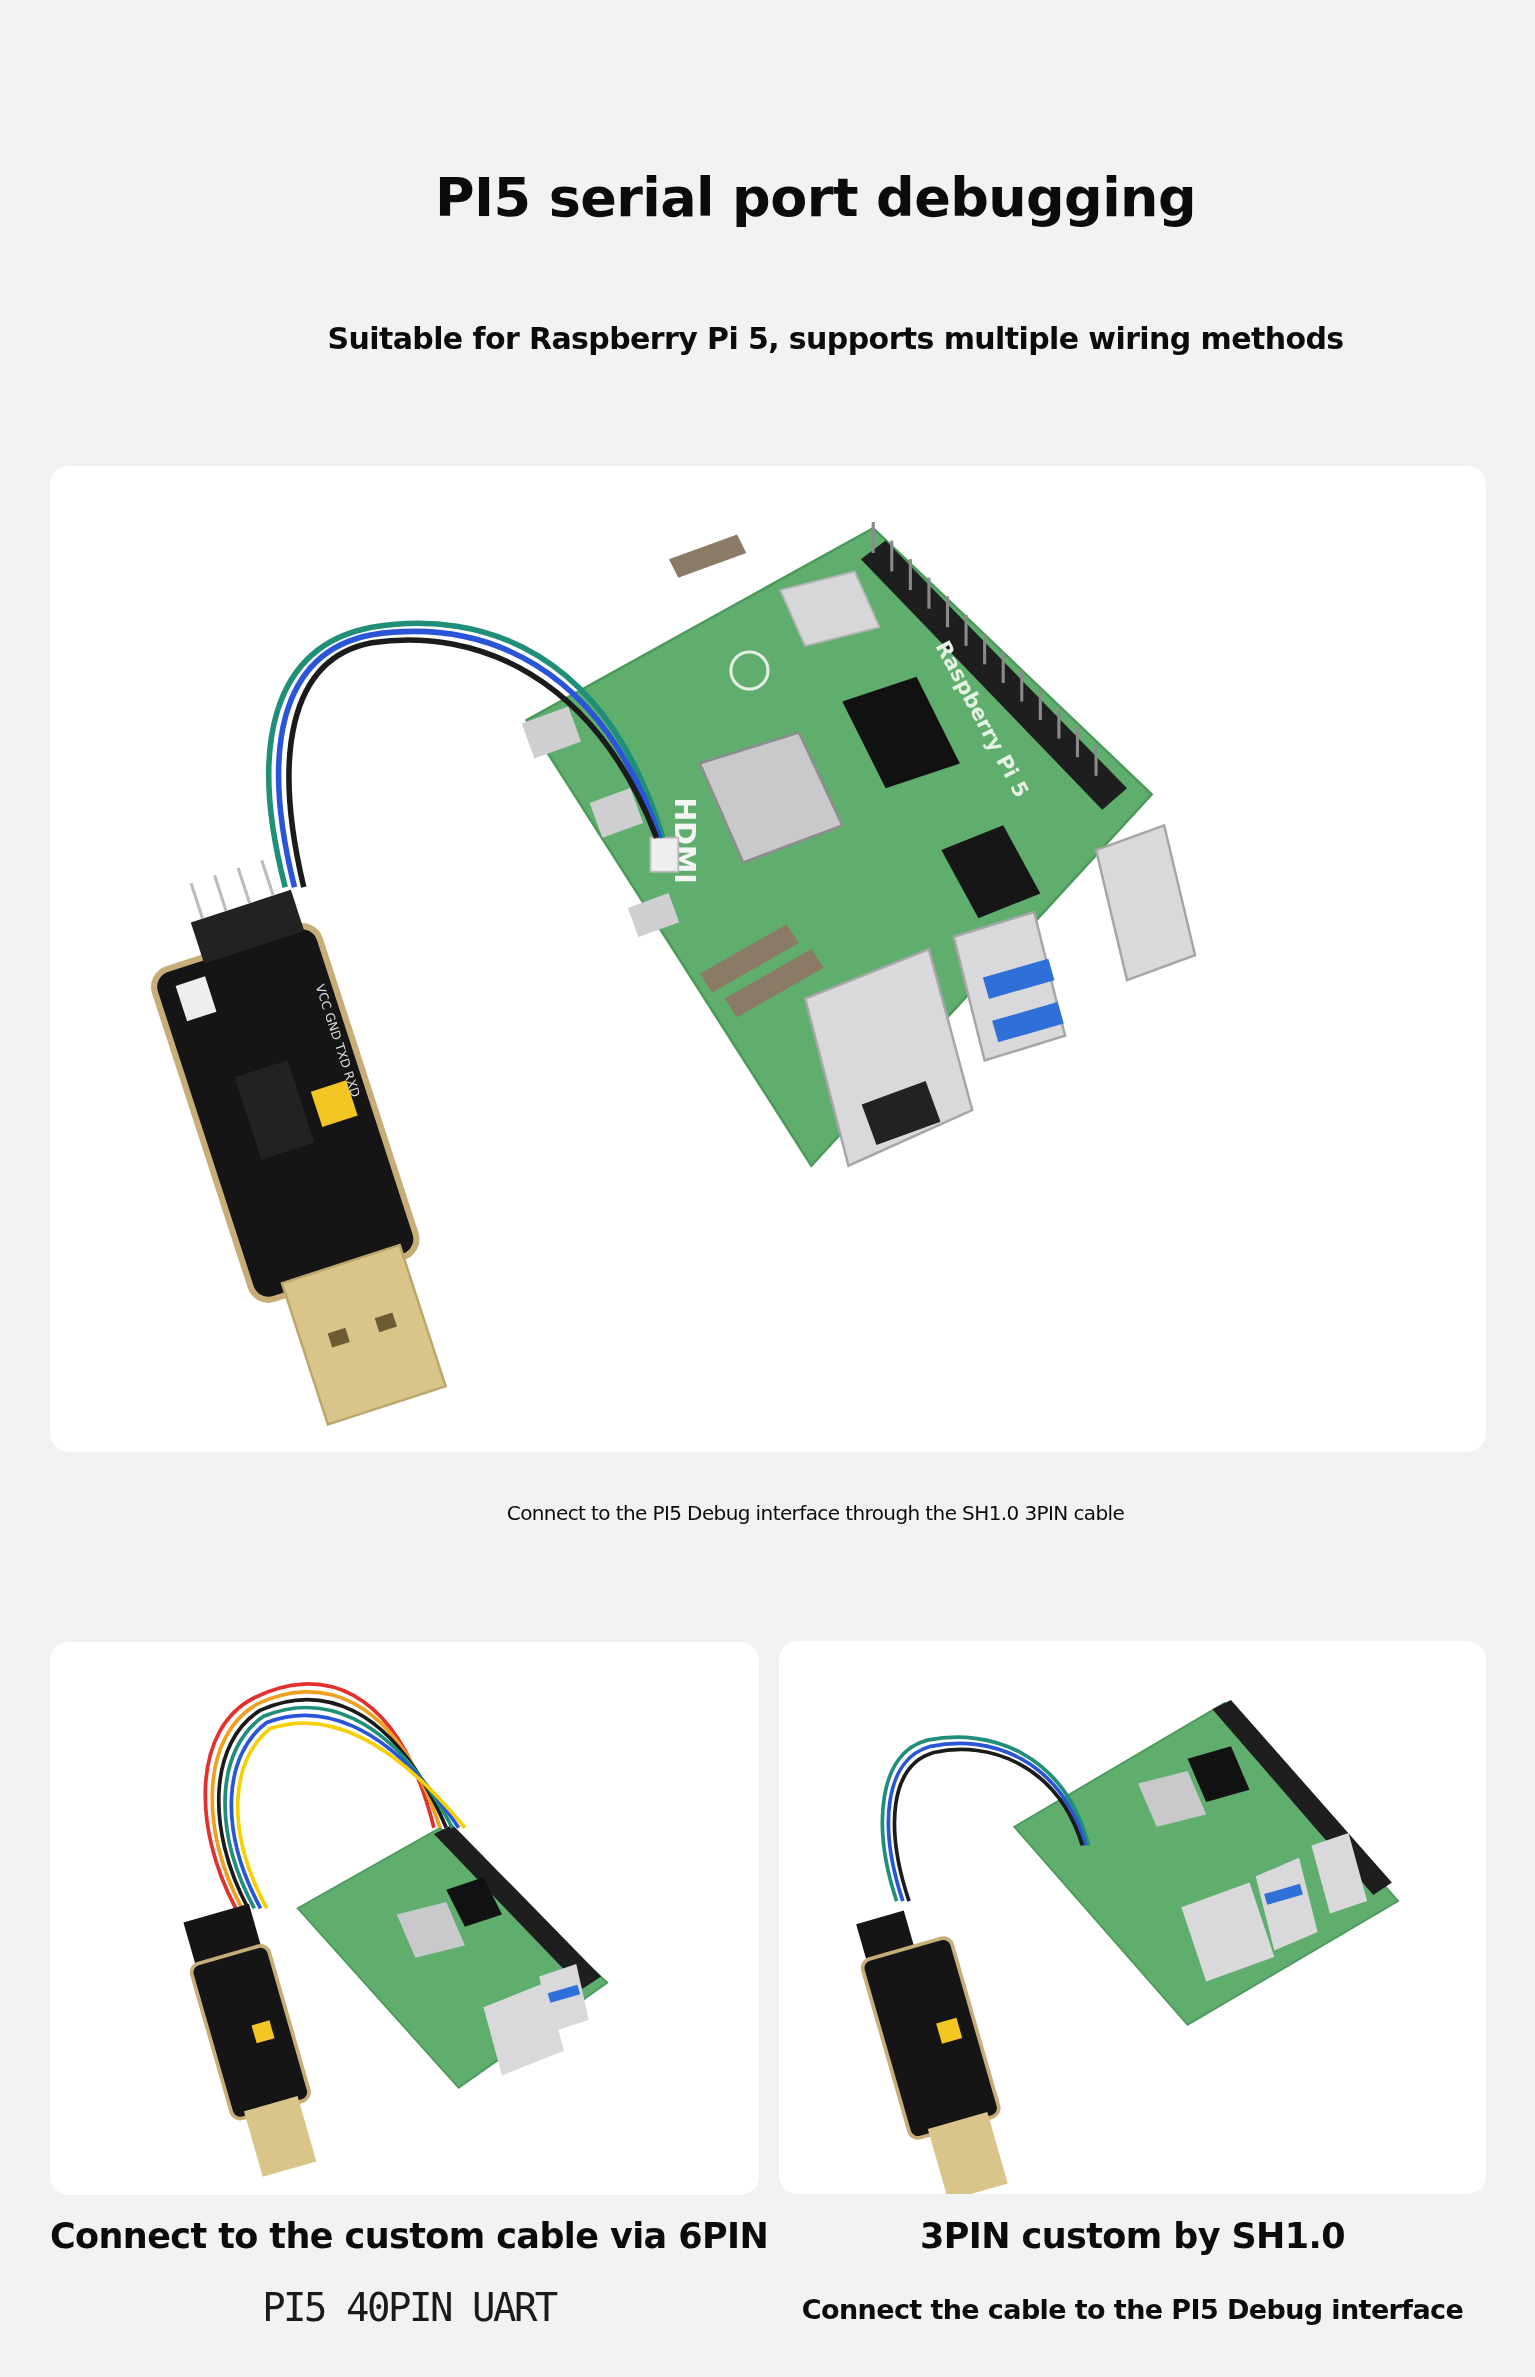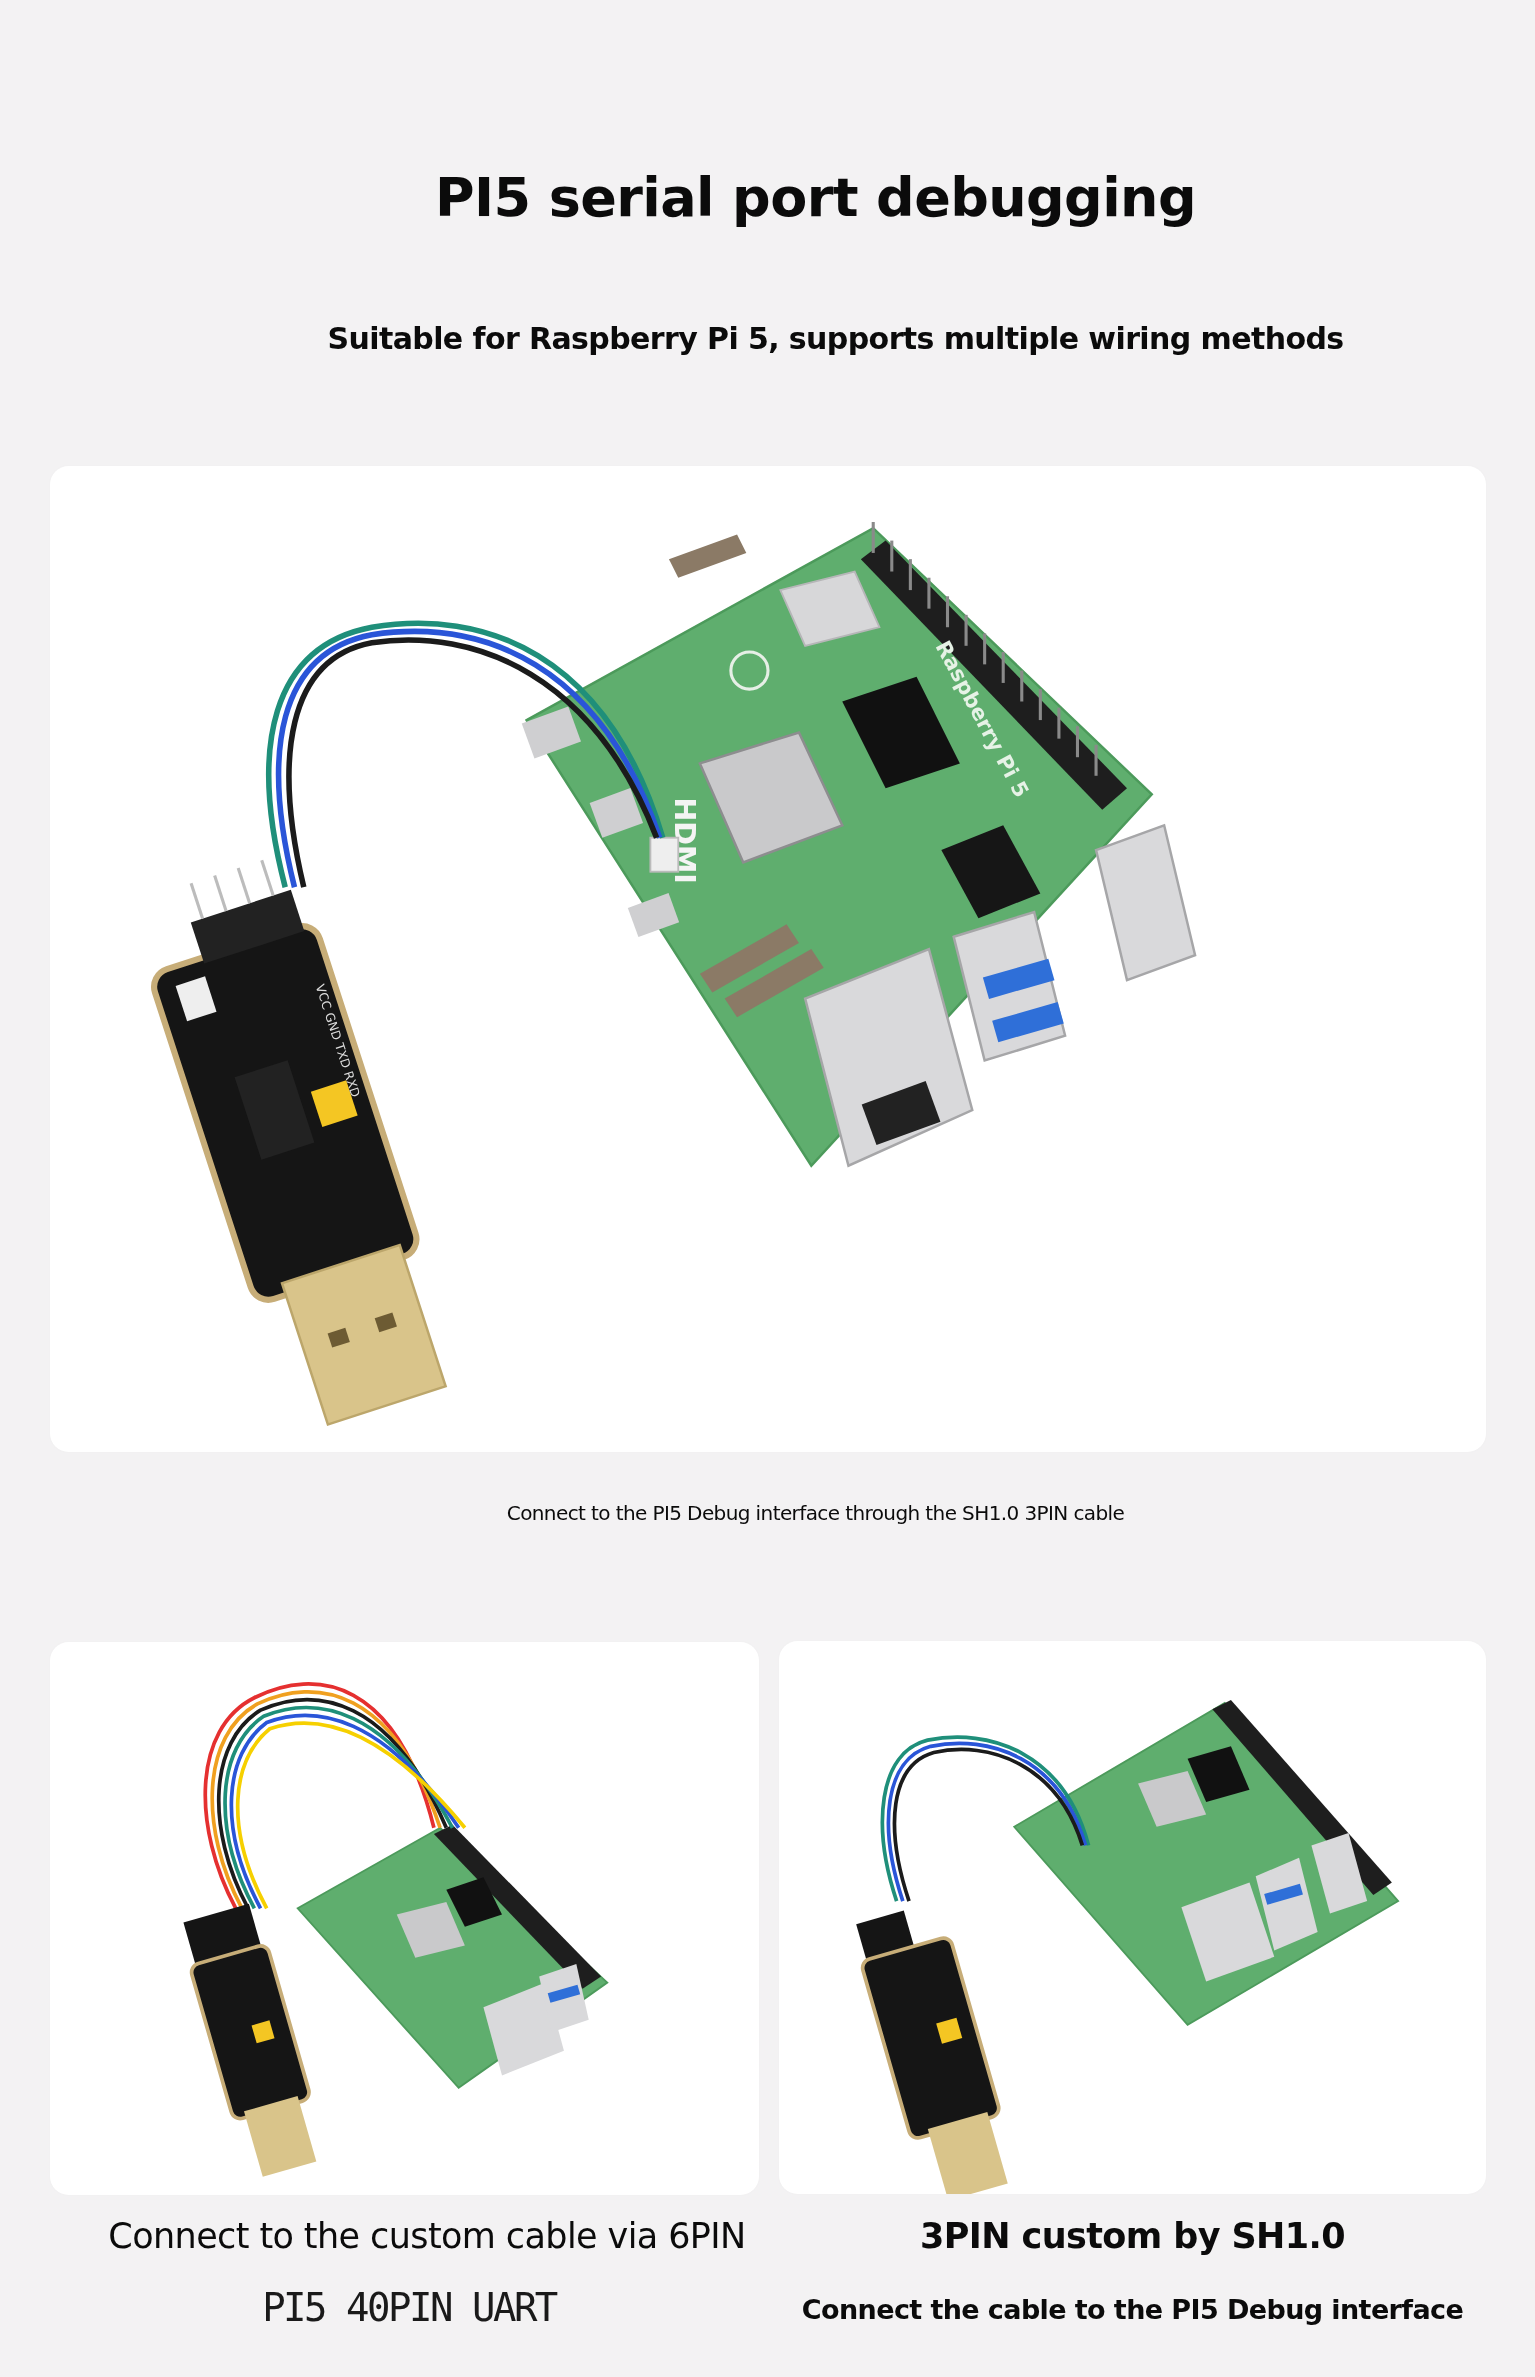"Connect to the custom cable" .cap-left-1 { font-weight: normal -> bold; margin-left: 18px -> none }
